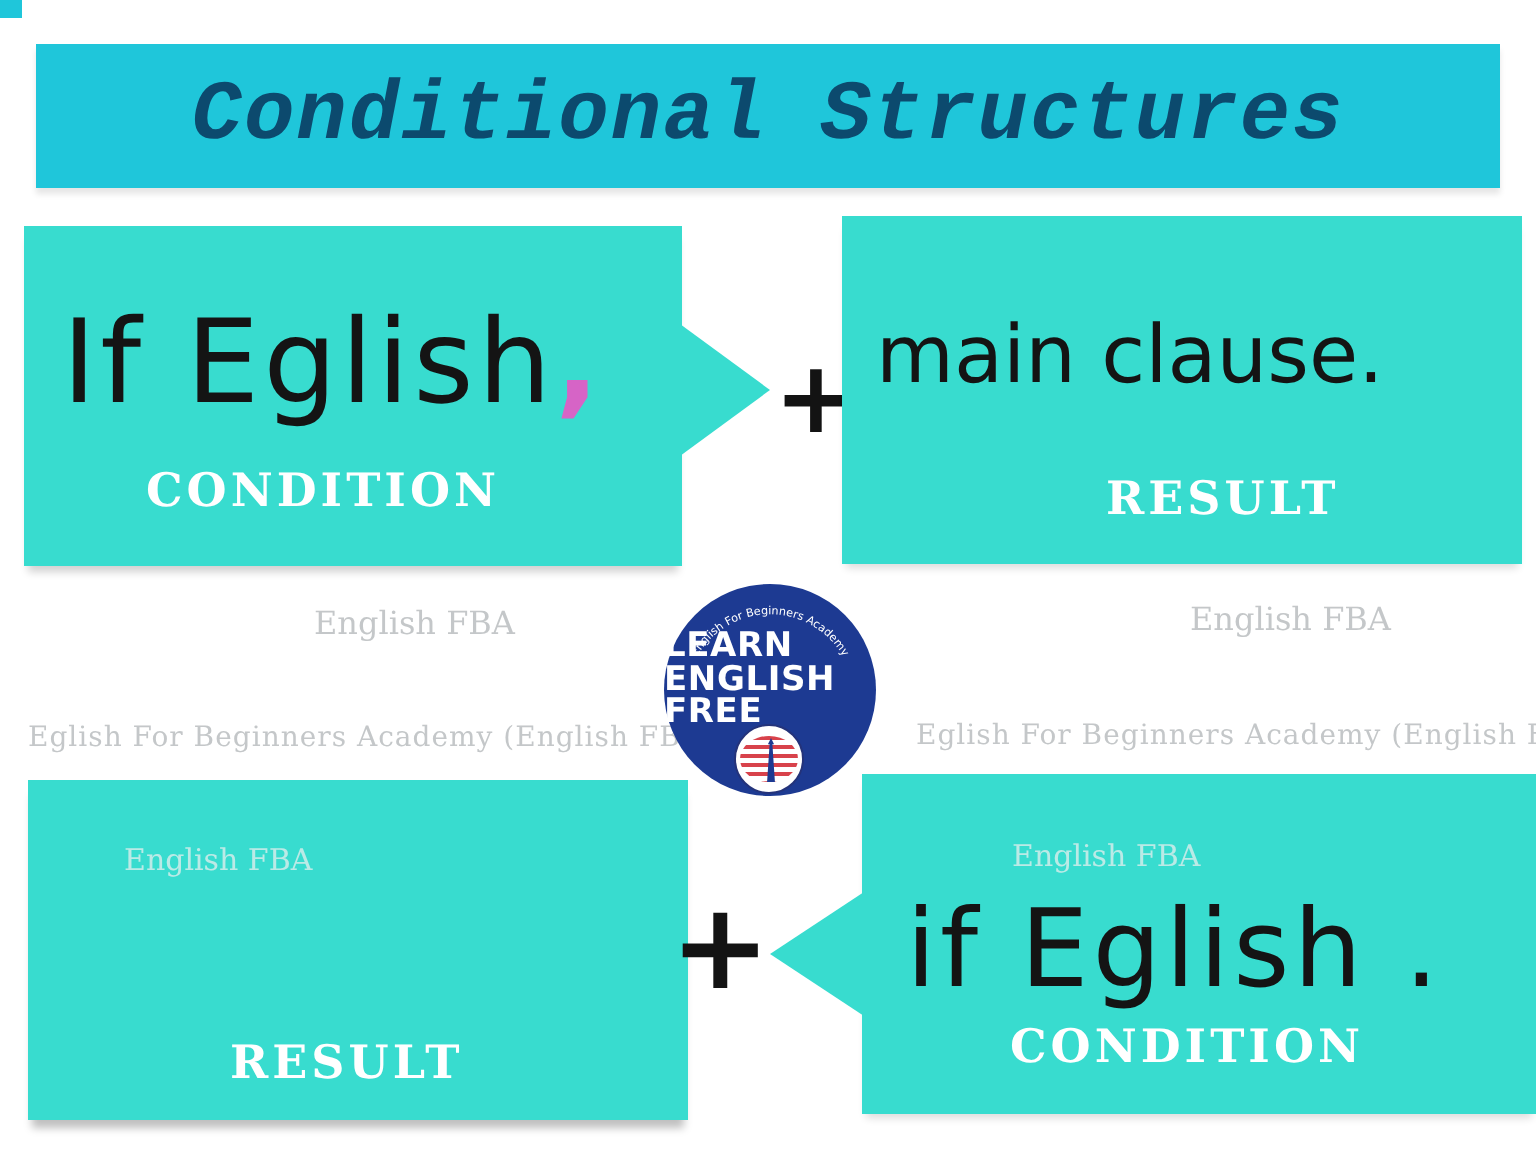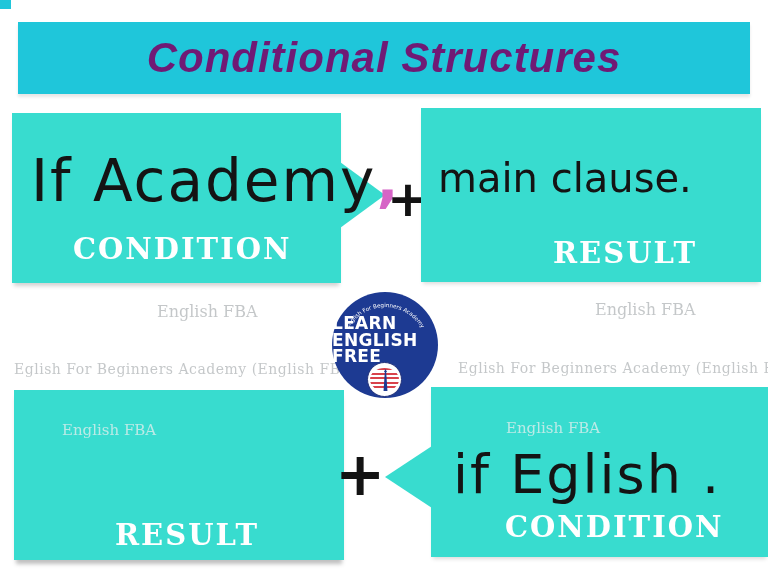"Conditional Structures" .header-title { color: #701a75 -> #0c4a6e; font-family: Liberation Sans, sans-serif -> Liberation Mono, monospace }
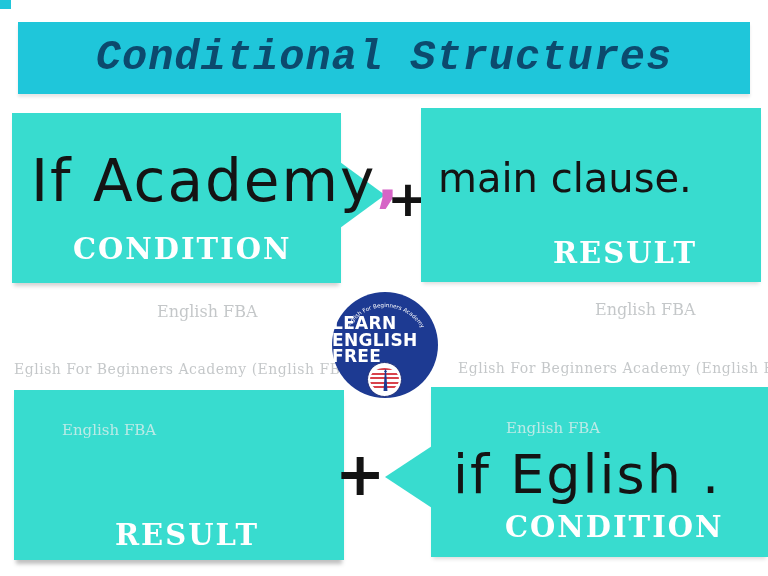"If Academy" span { text: Academy -> Eglish }
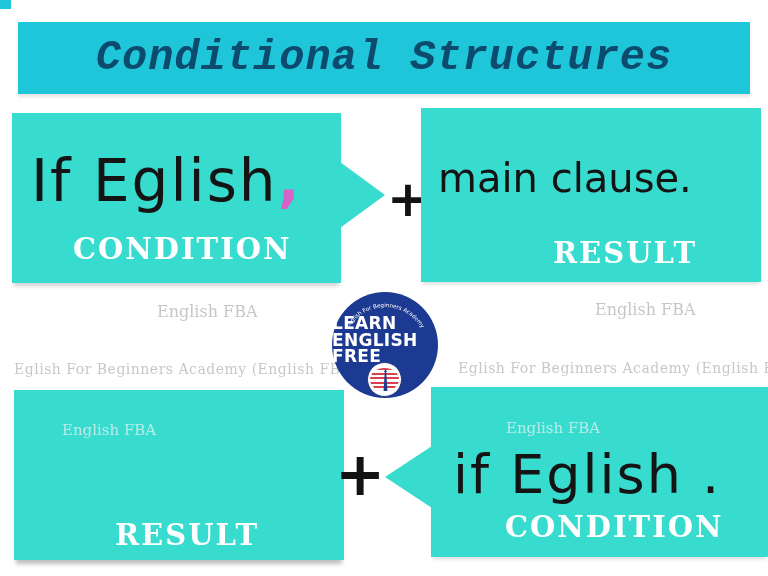"CONDITION" .small-label { font-size: 29px -> 23px }
